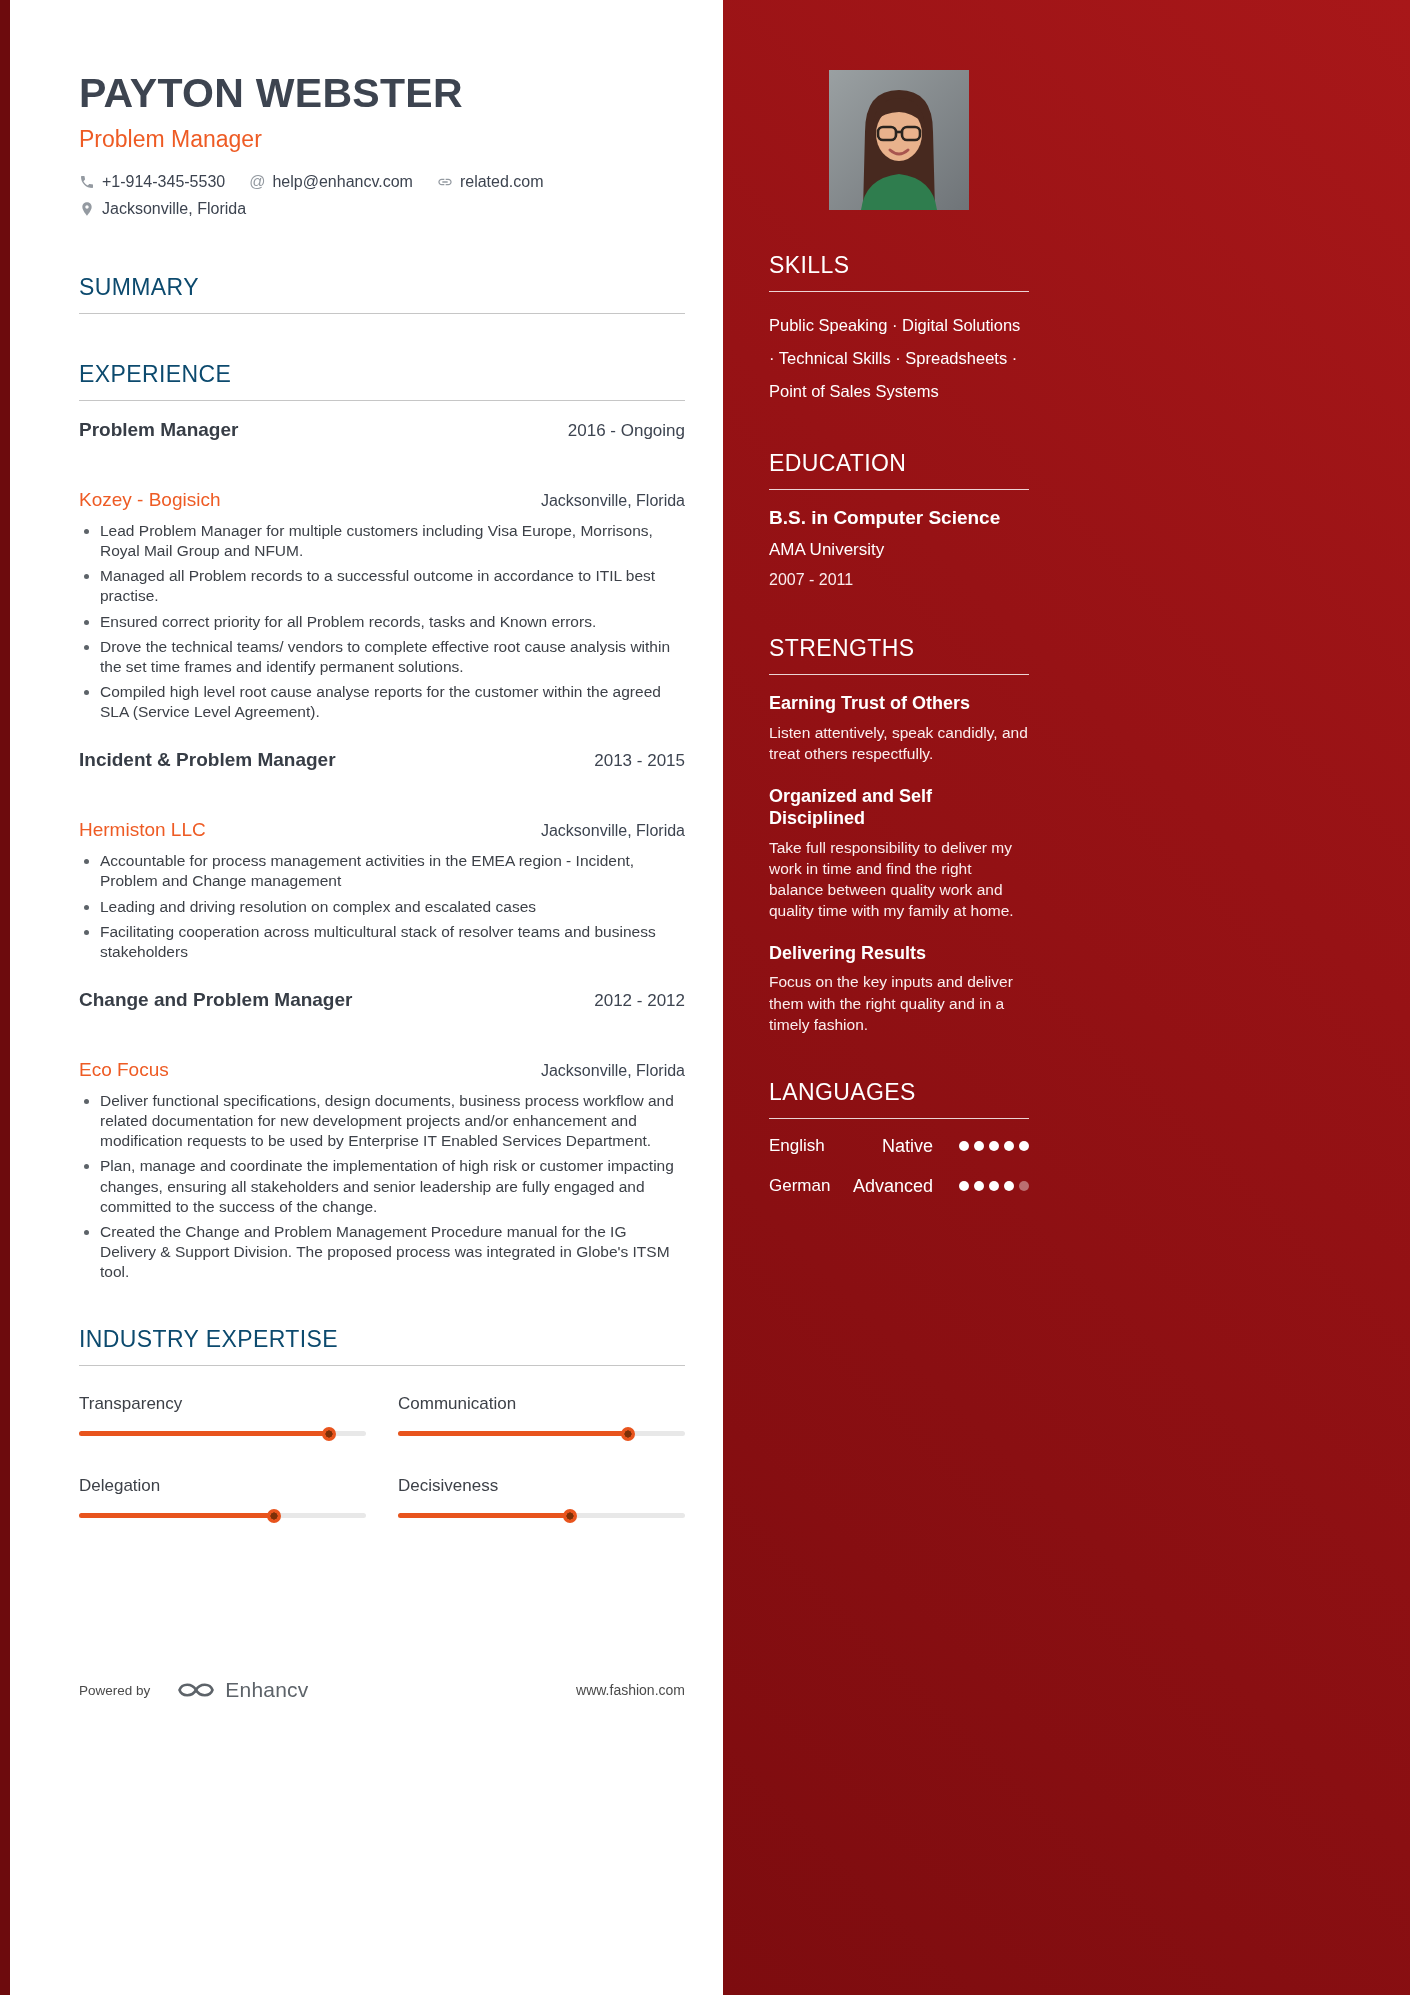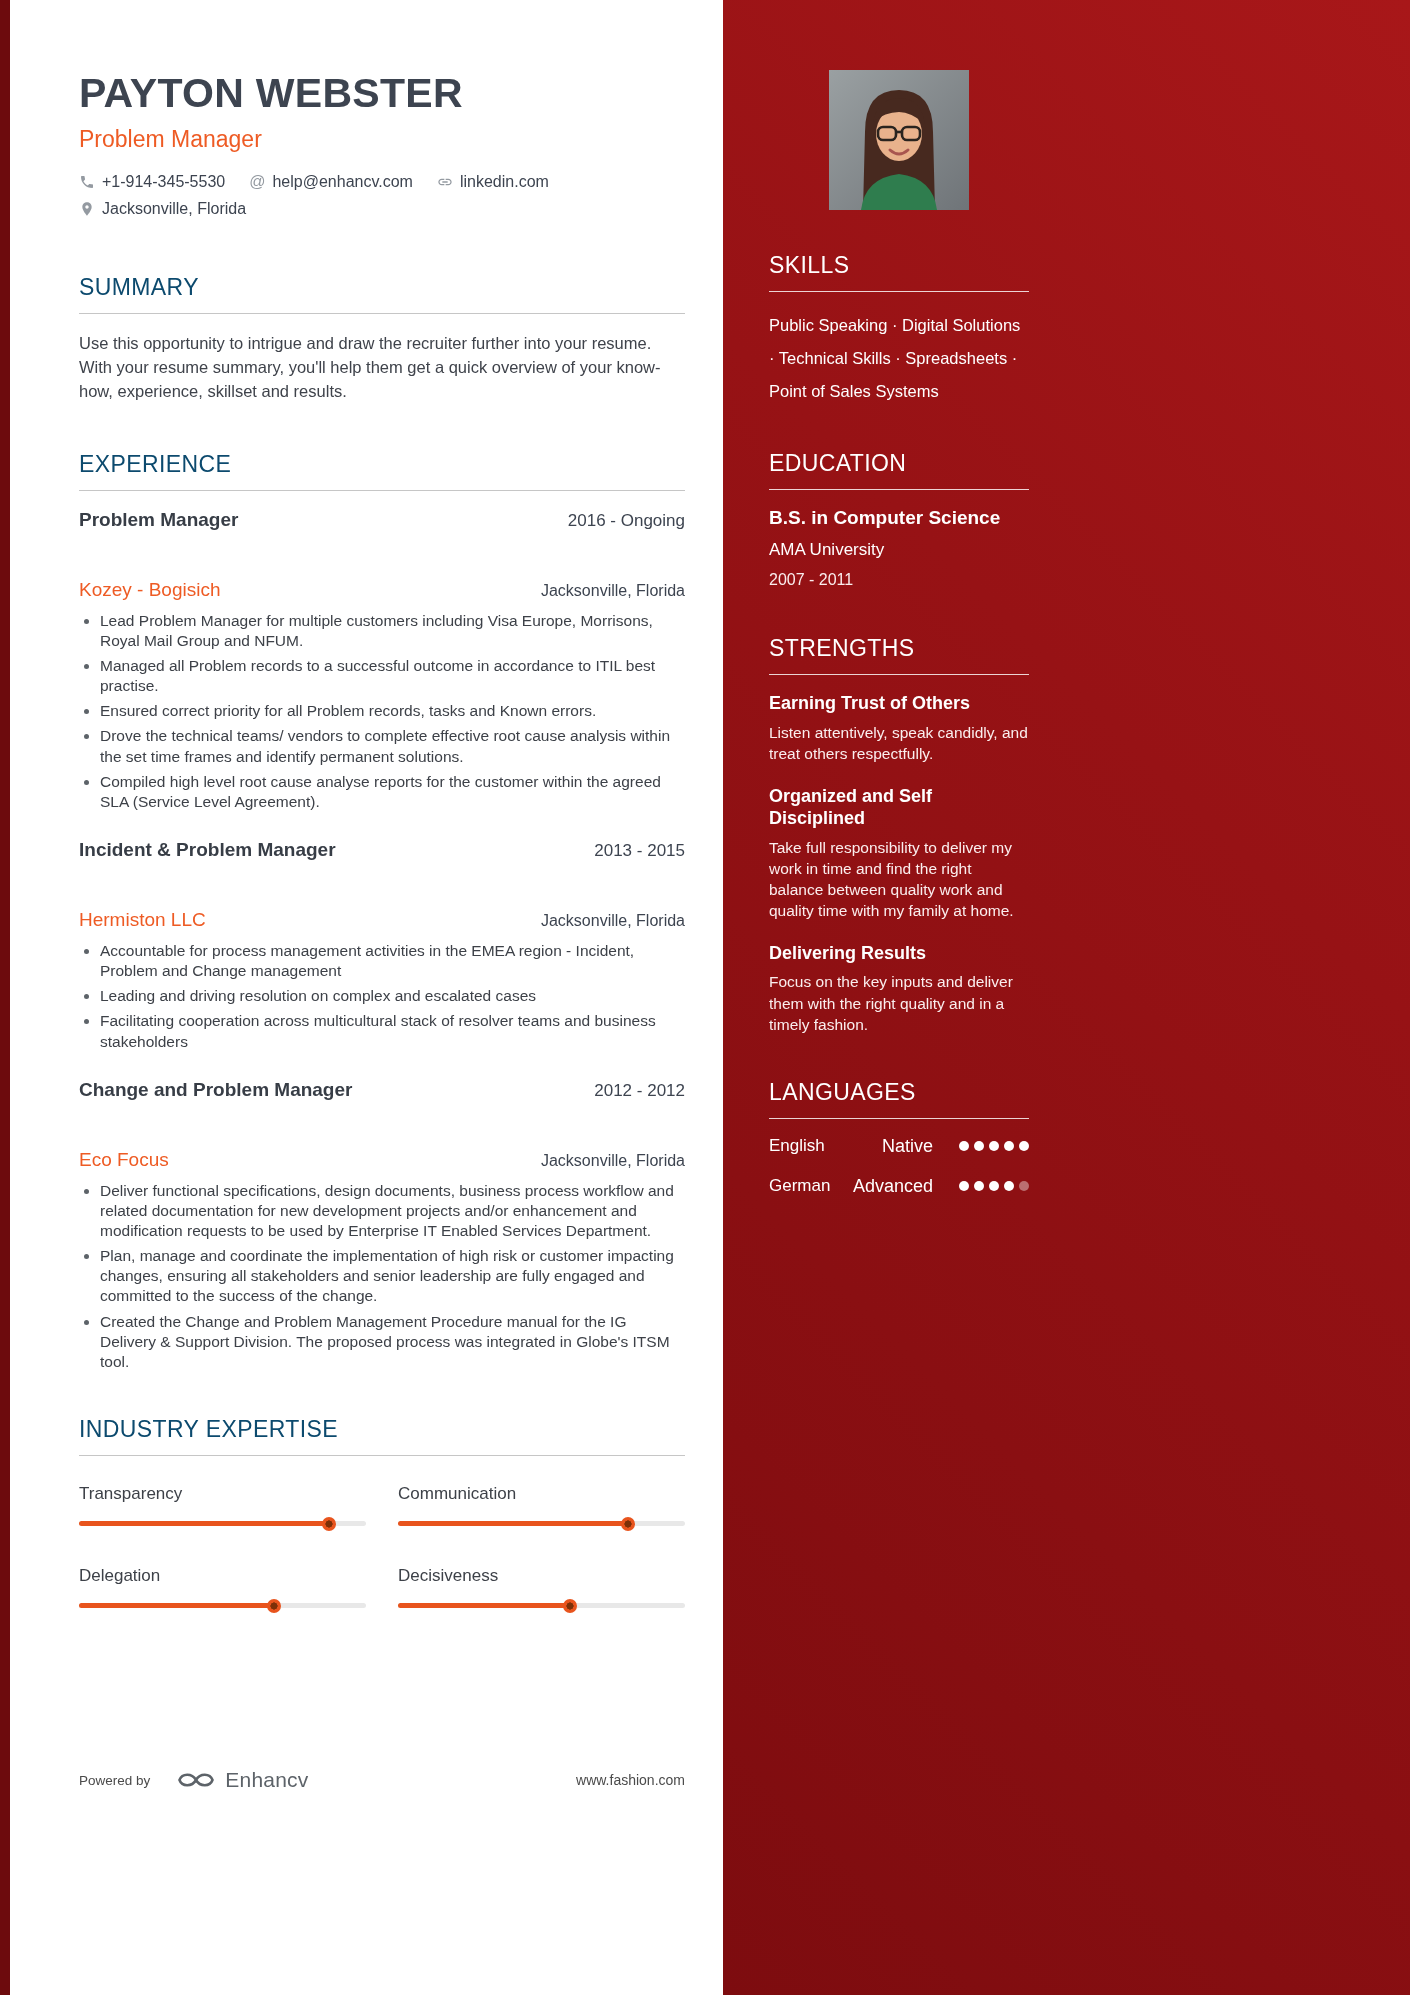"linkedin.com" span { text: linkedin.com -> related.com }
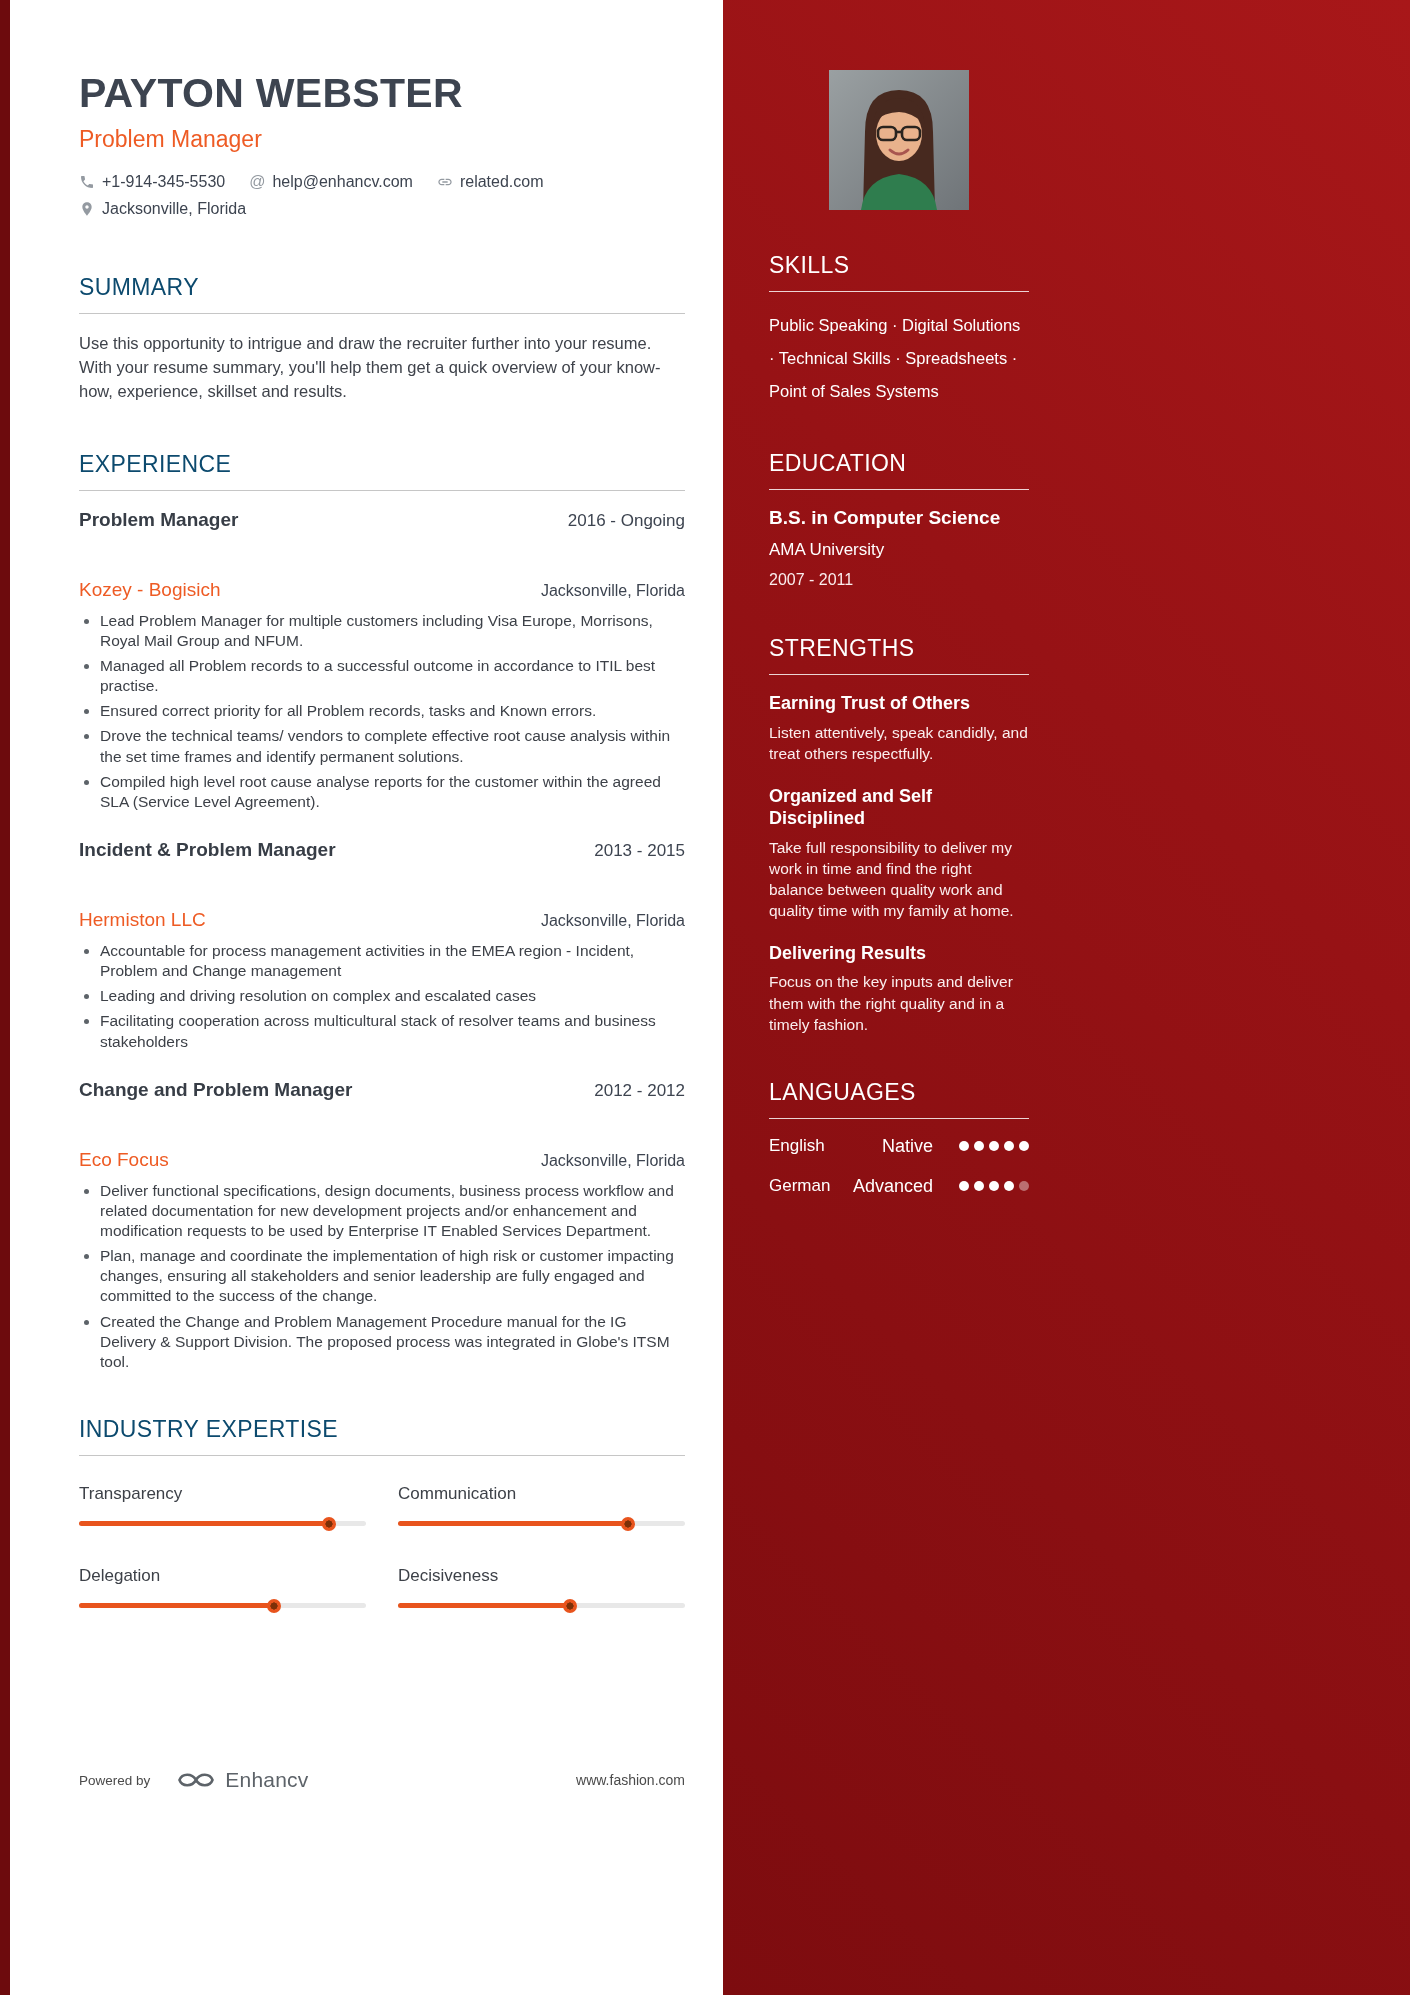"Use this opportunity to intrigue" p.summary-text { html: <p>Use this opportunity to intrigue and draw the recruiter further into your resume. With your resume summary, you'll help them get a quick overview of your know-how, experience, skillset and results.</p> -> none }
